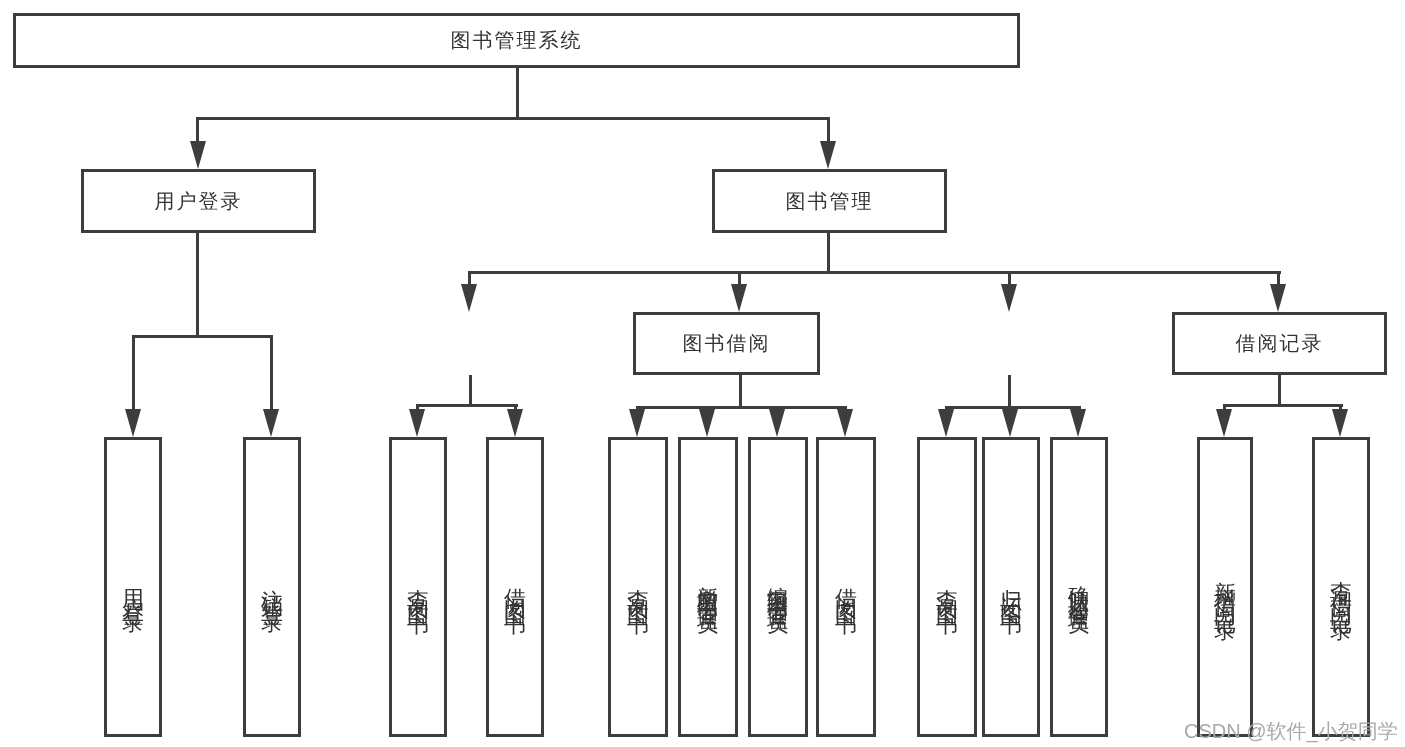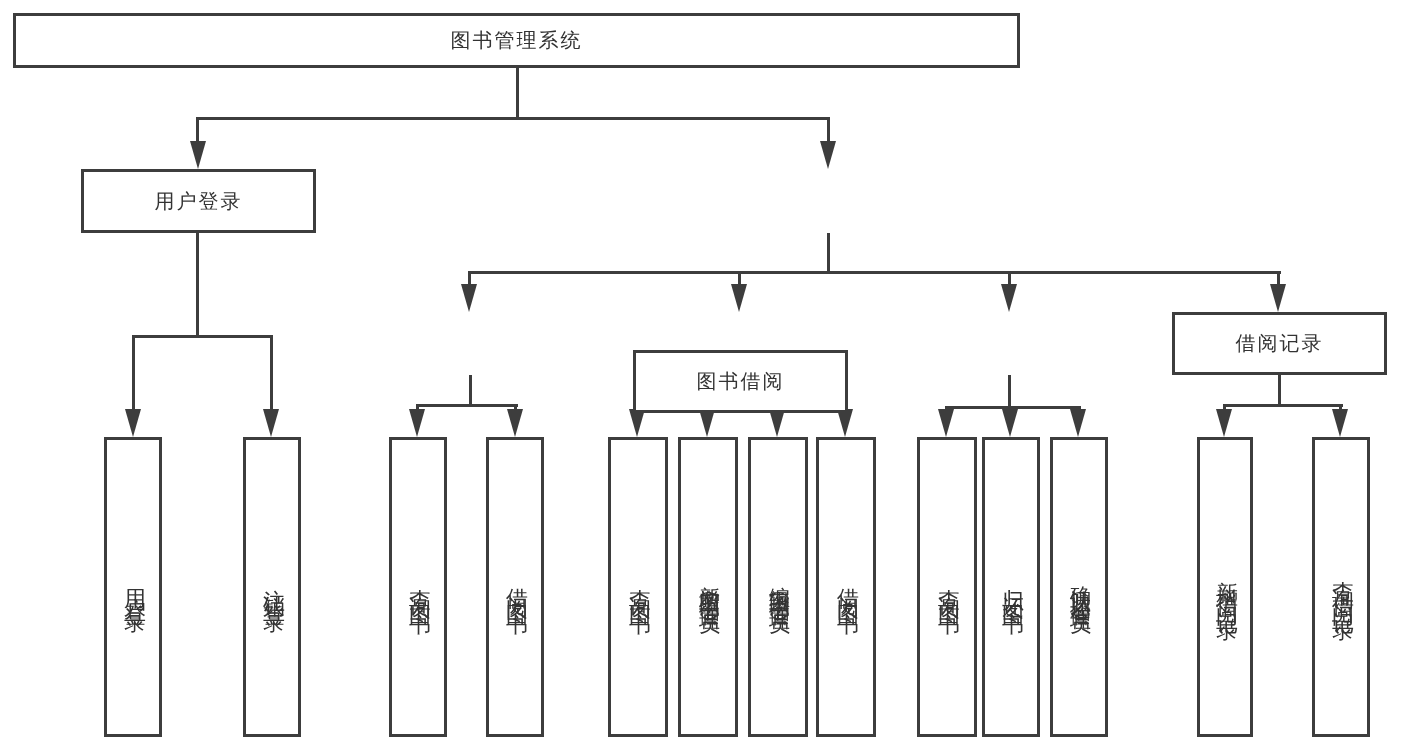"图书管理系统" #stage { font-family: Liberation Mono, monospace -> Liberation Sans, sans-serif }
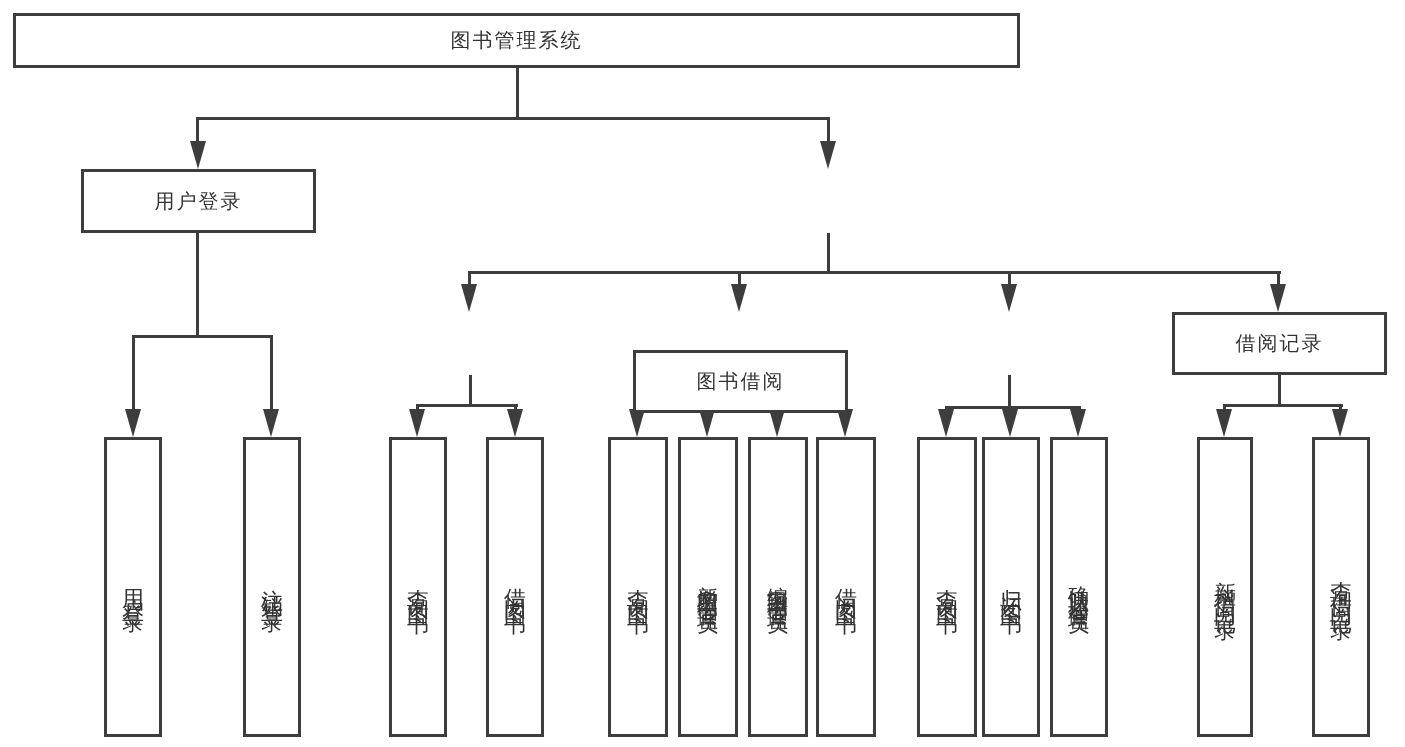"图书管理" div.node { html: none -> <div>图书管理</div> }
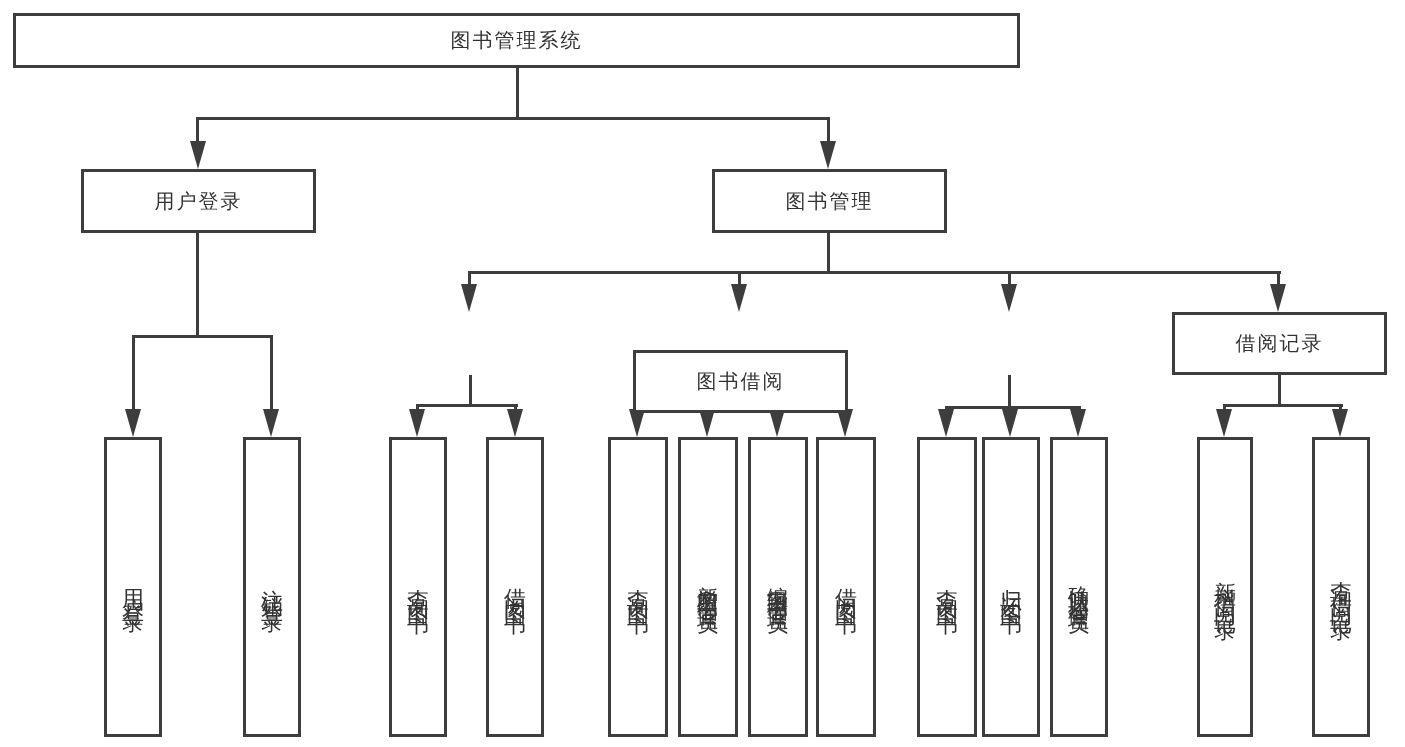"图书借阅" div.node { margin-top: 38px -> none; width: 215px -> 187px }
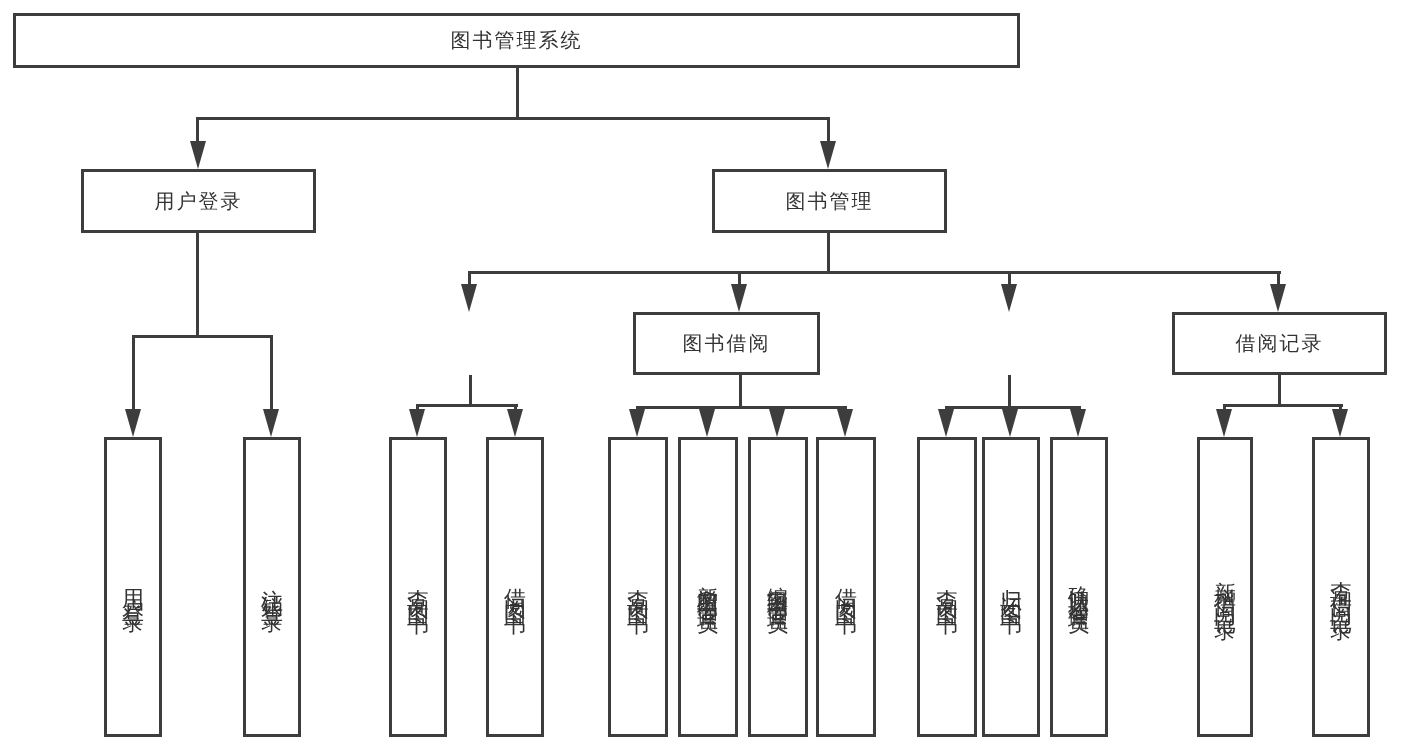"CSDN @软件_小贺同学" div.watermark { html: none -> <div>CSDN @软件_小贺同学</div> }
